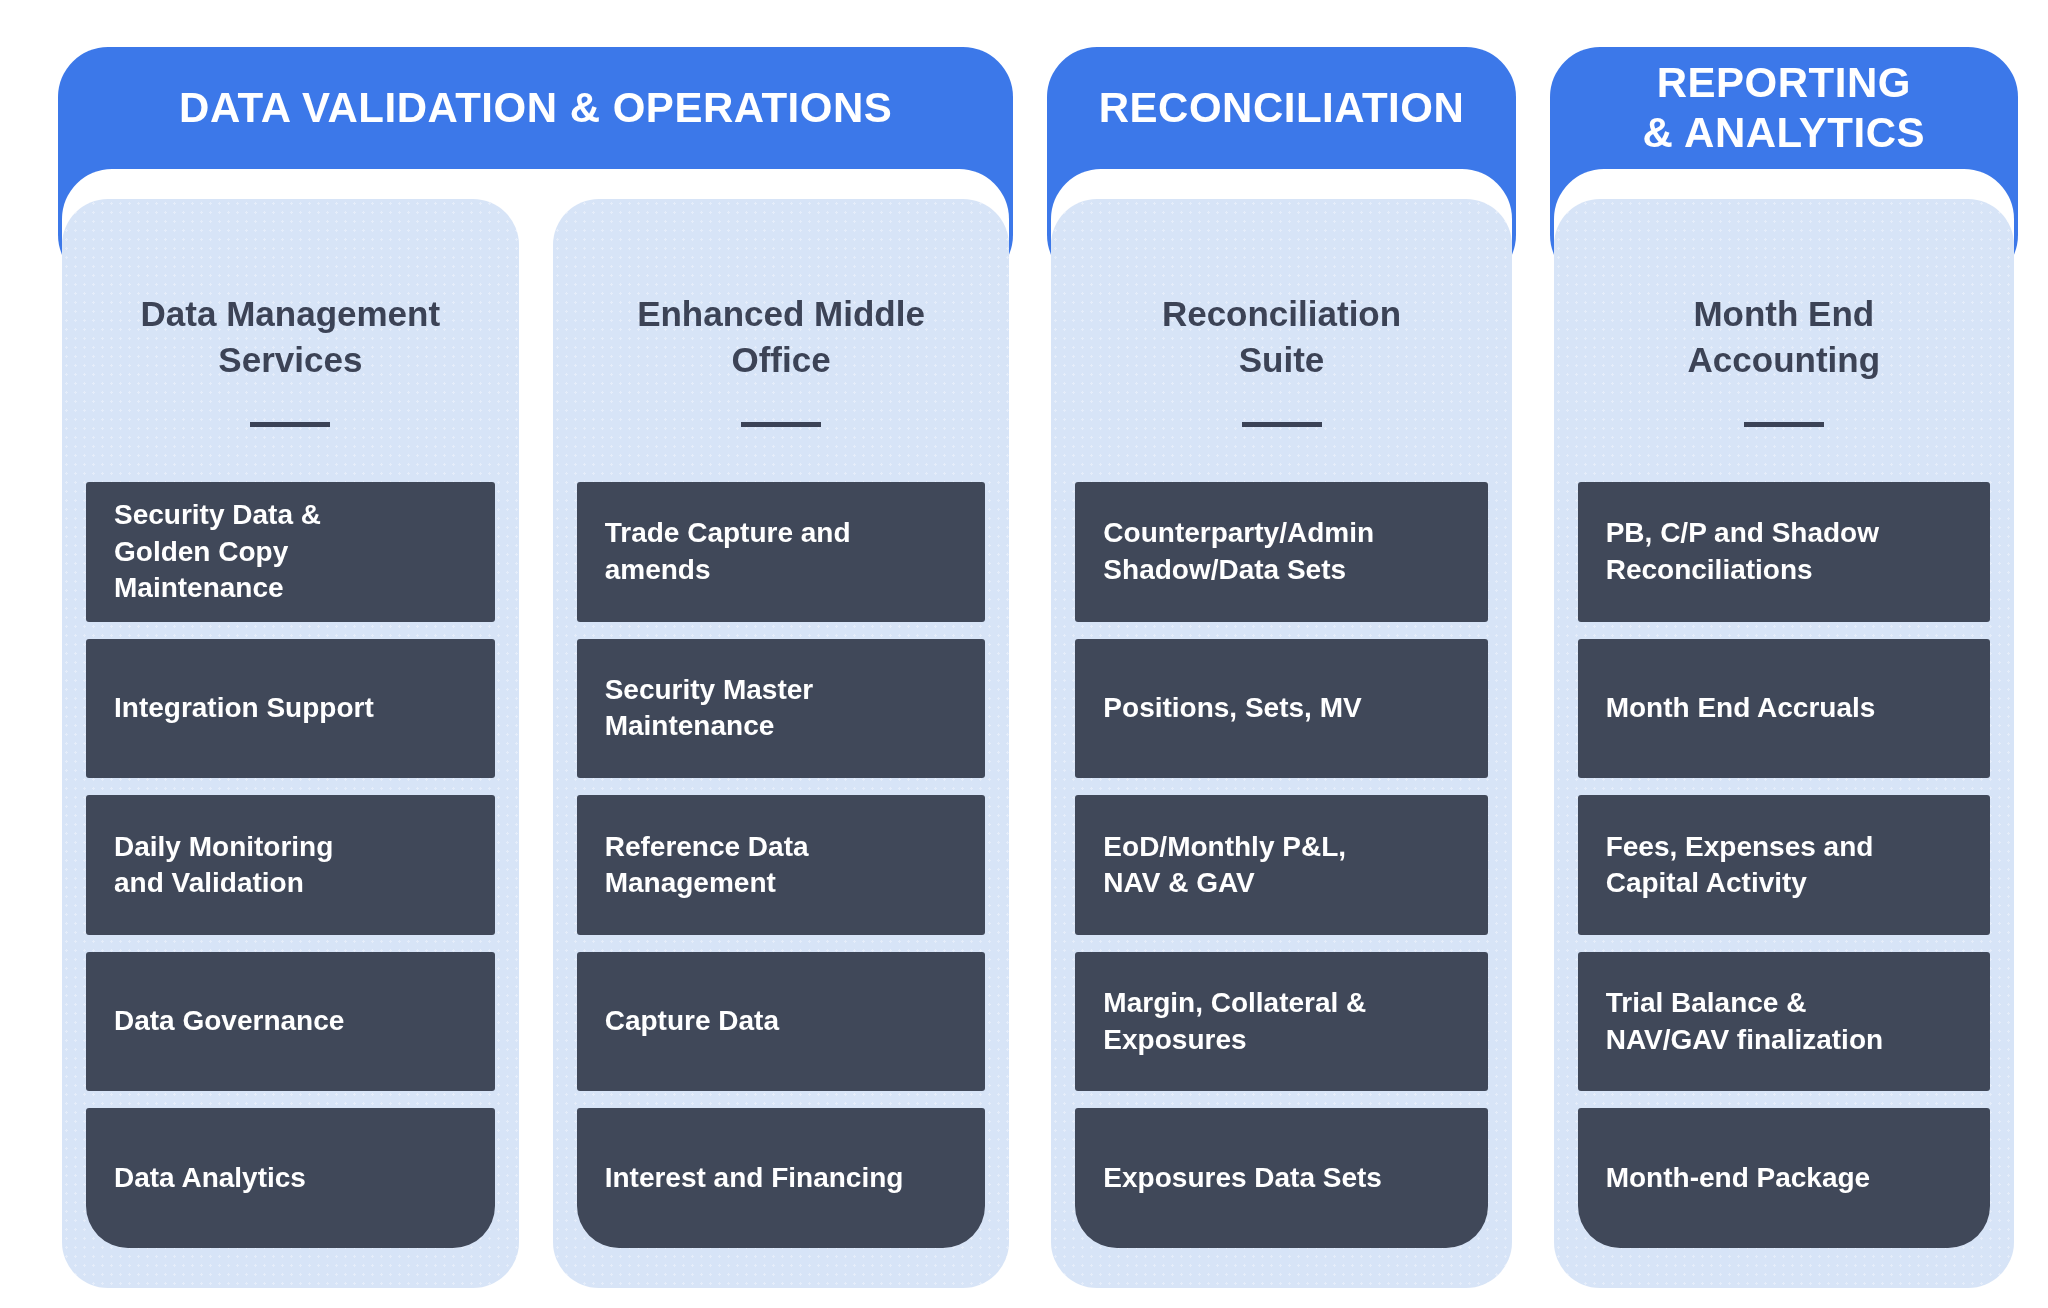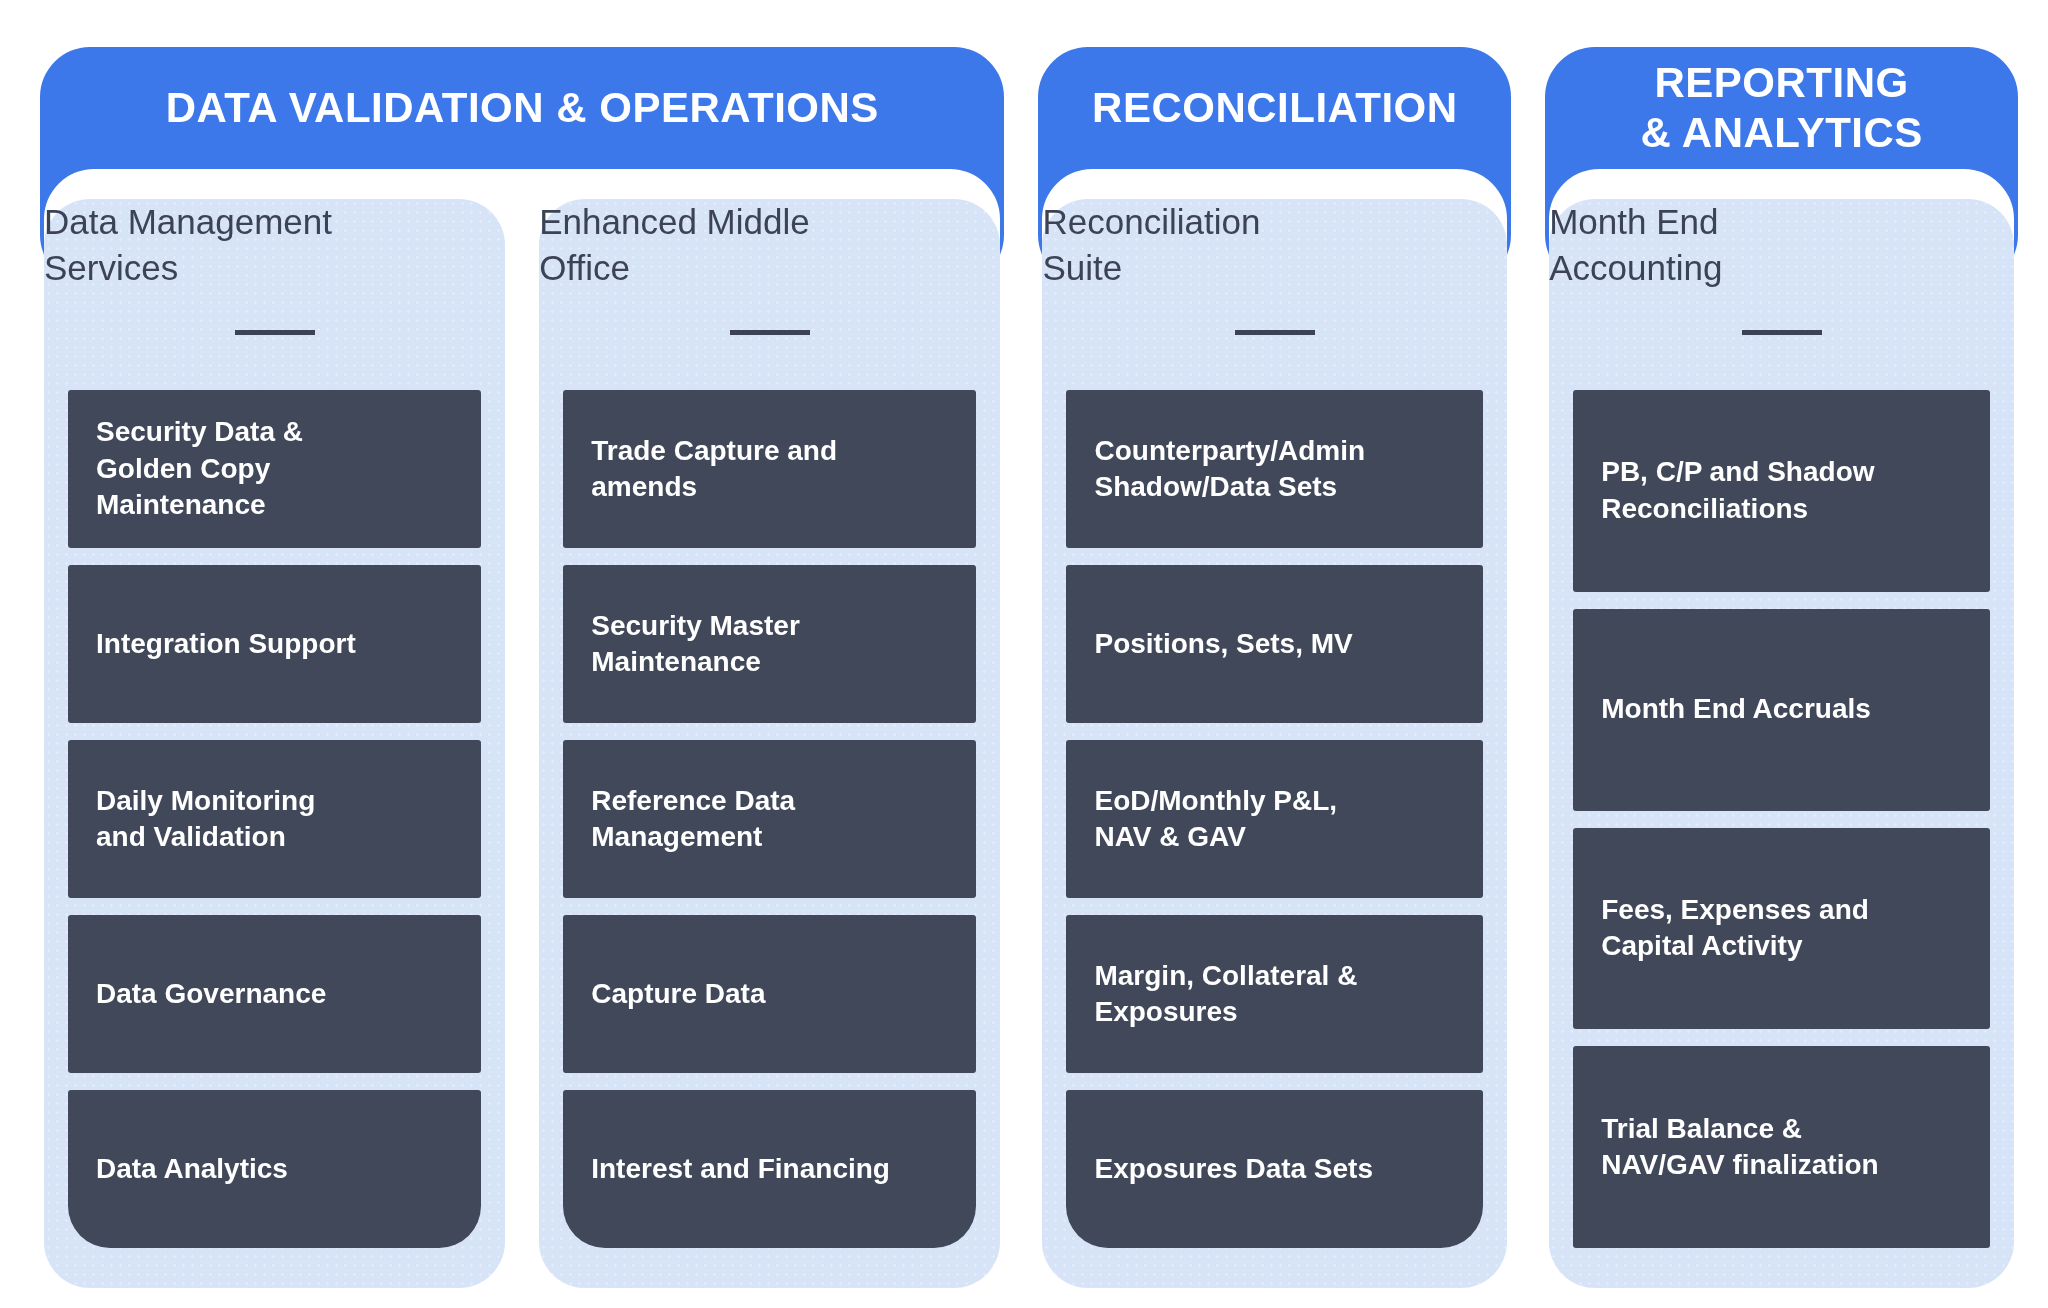"DATA VALIDATION & OPERATIONS" .canvas { padding: 47px 30px 0 40px -> 47px 30px 0 58px }
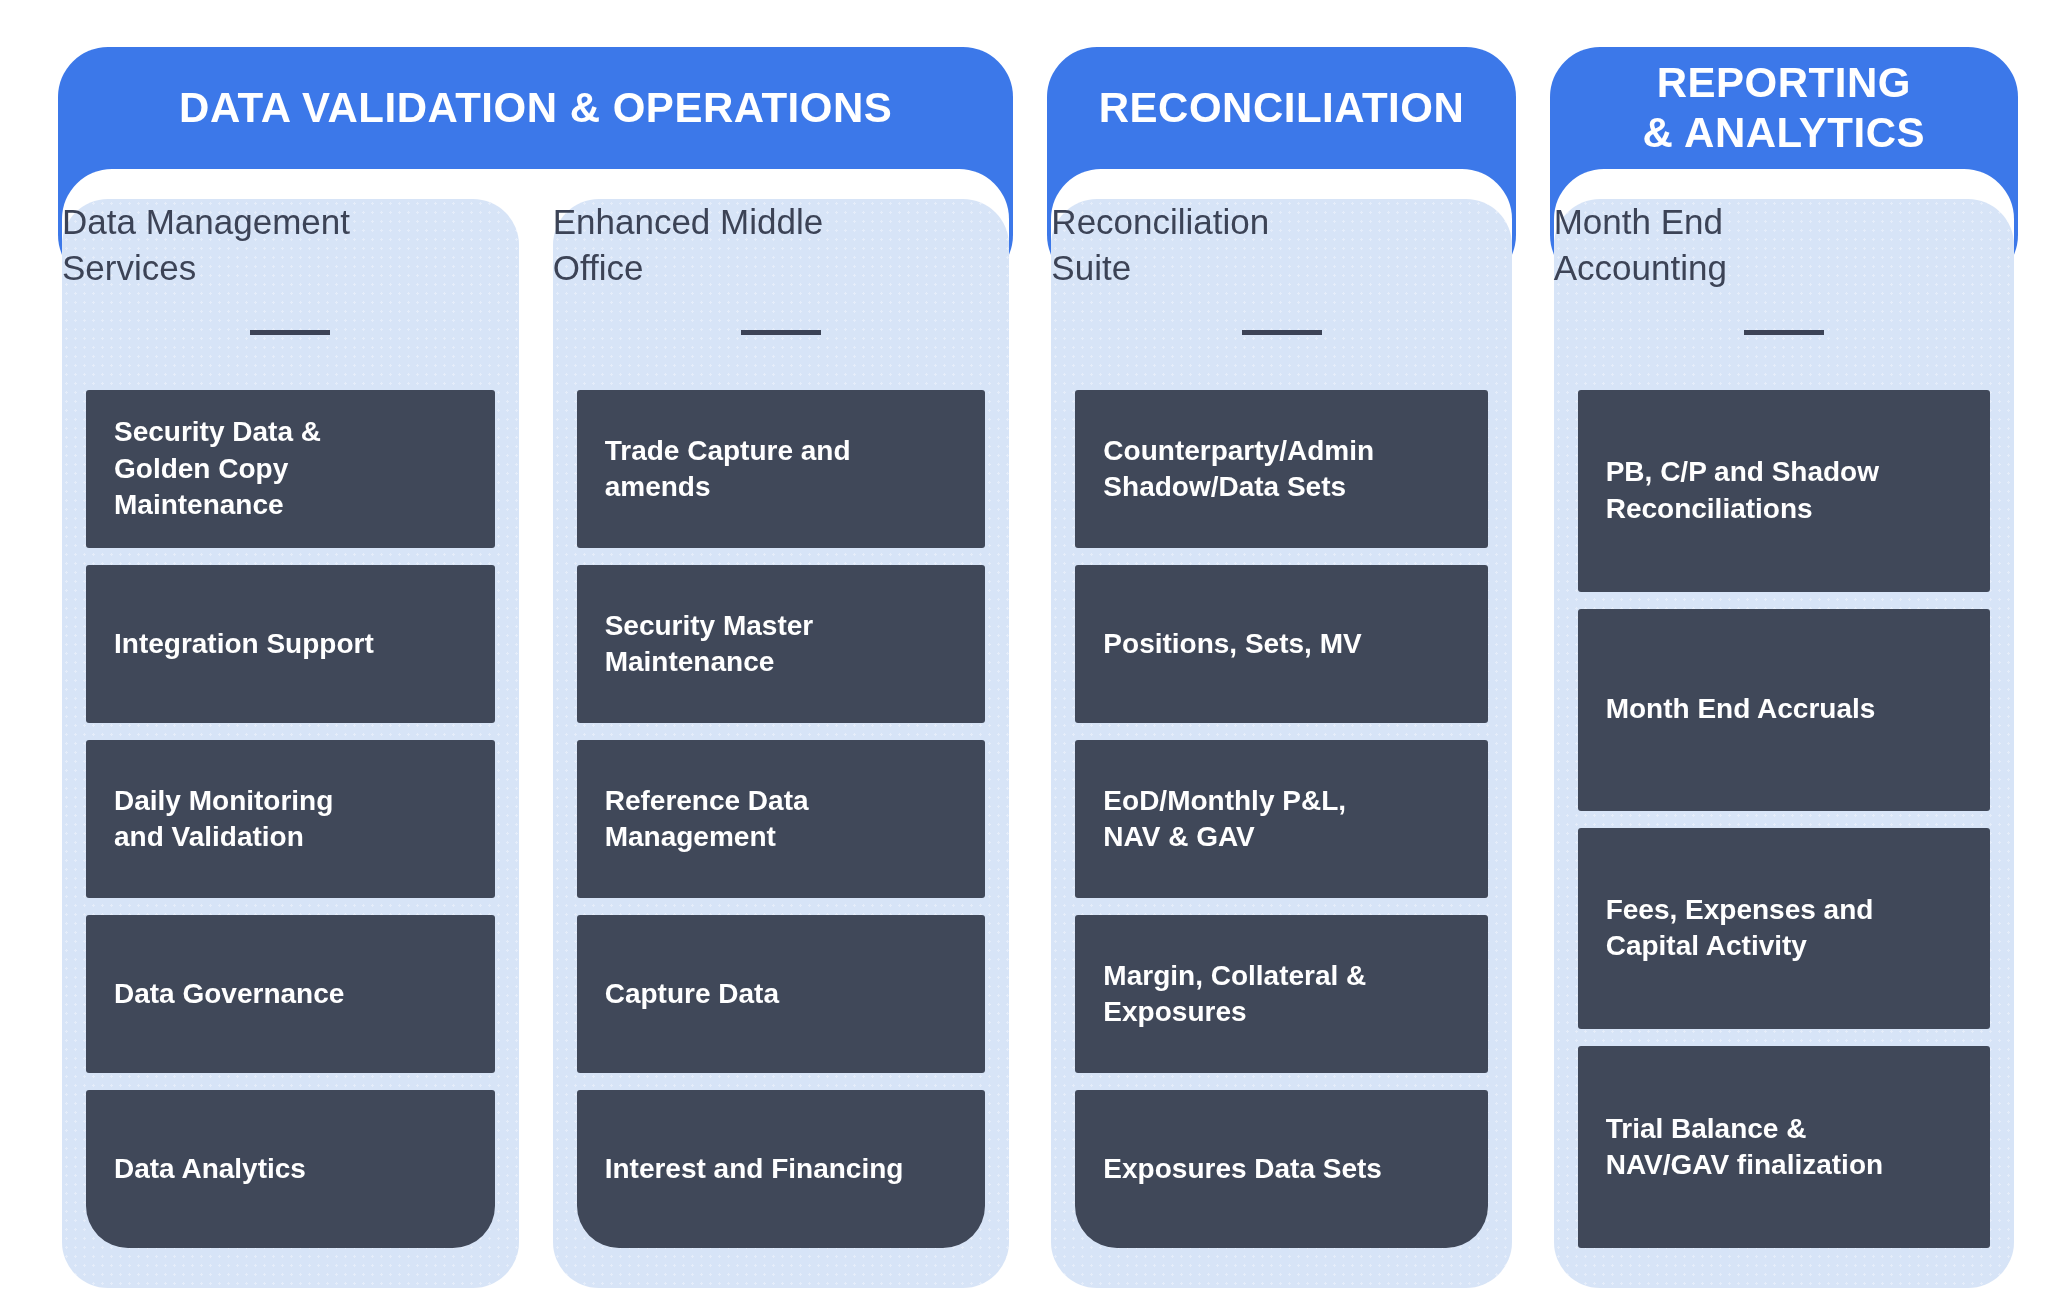"Data Management" .panel-title { font-weight: normal -> bold; margin-top: none -> 92px; text-align: left -> center }
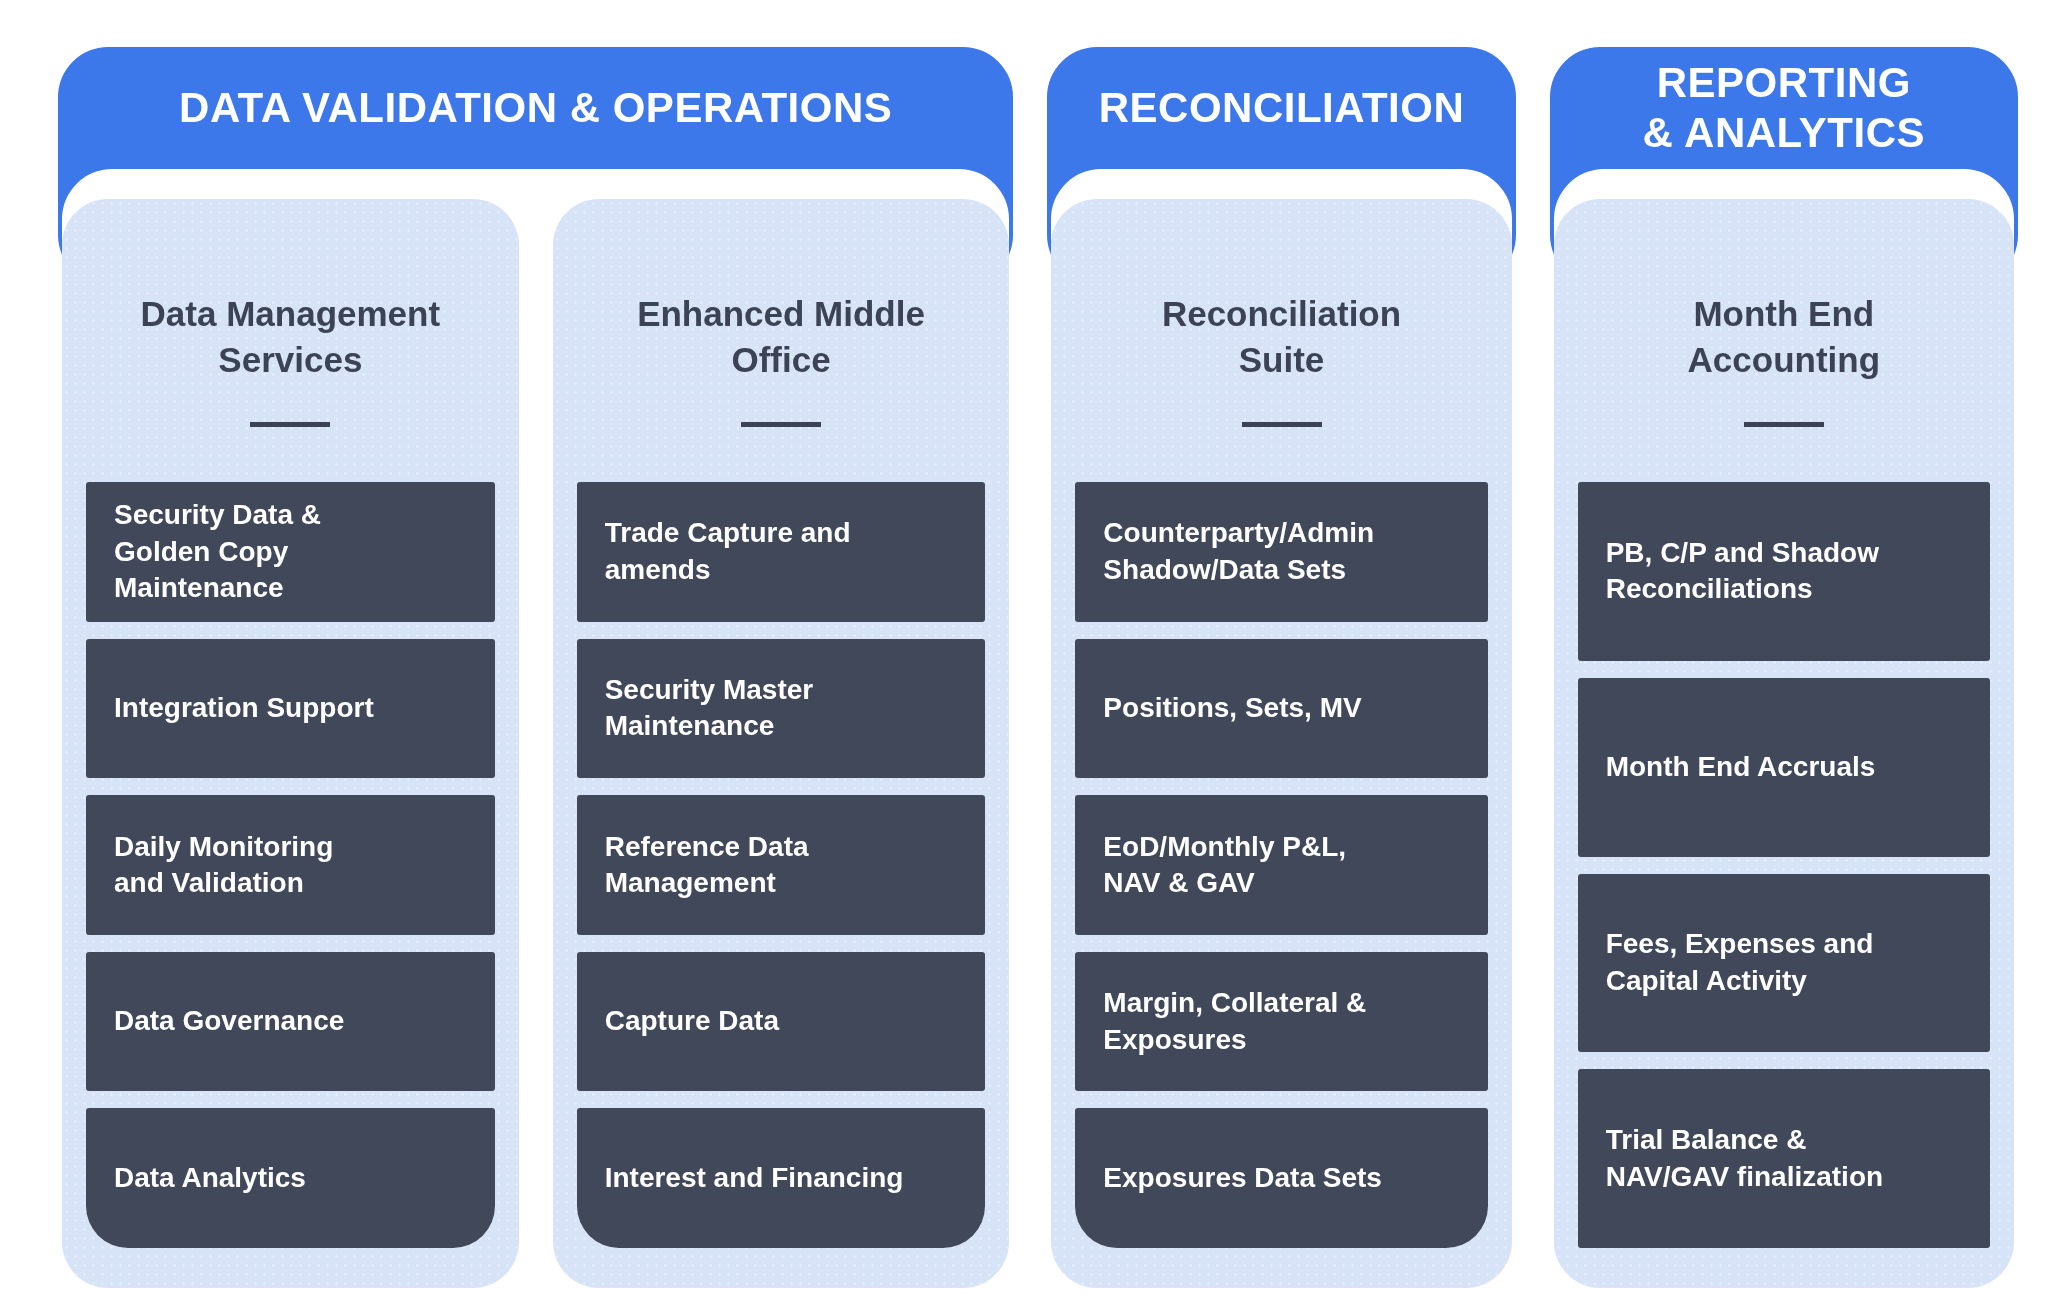"Month-end Package" div.card { html: none -> <div> <span>Month-end Package</span> </div> }
